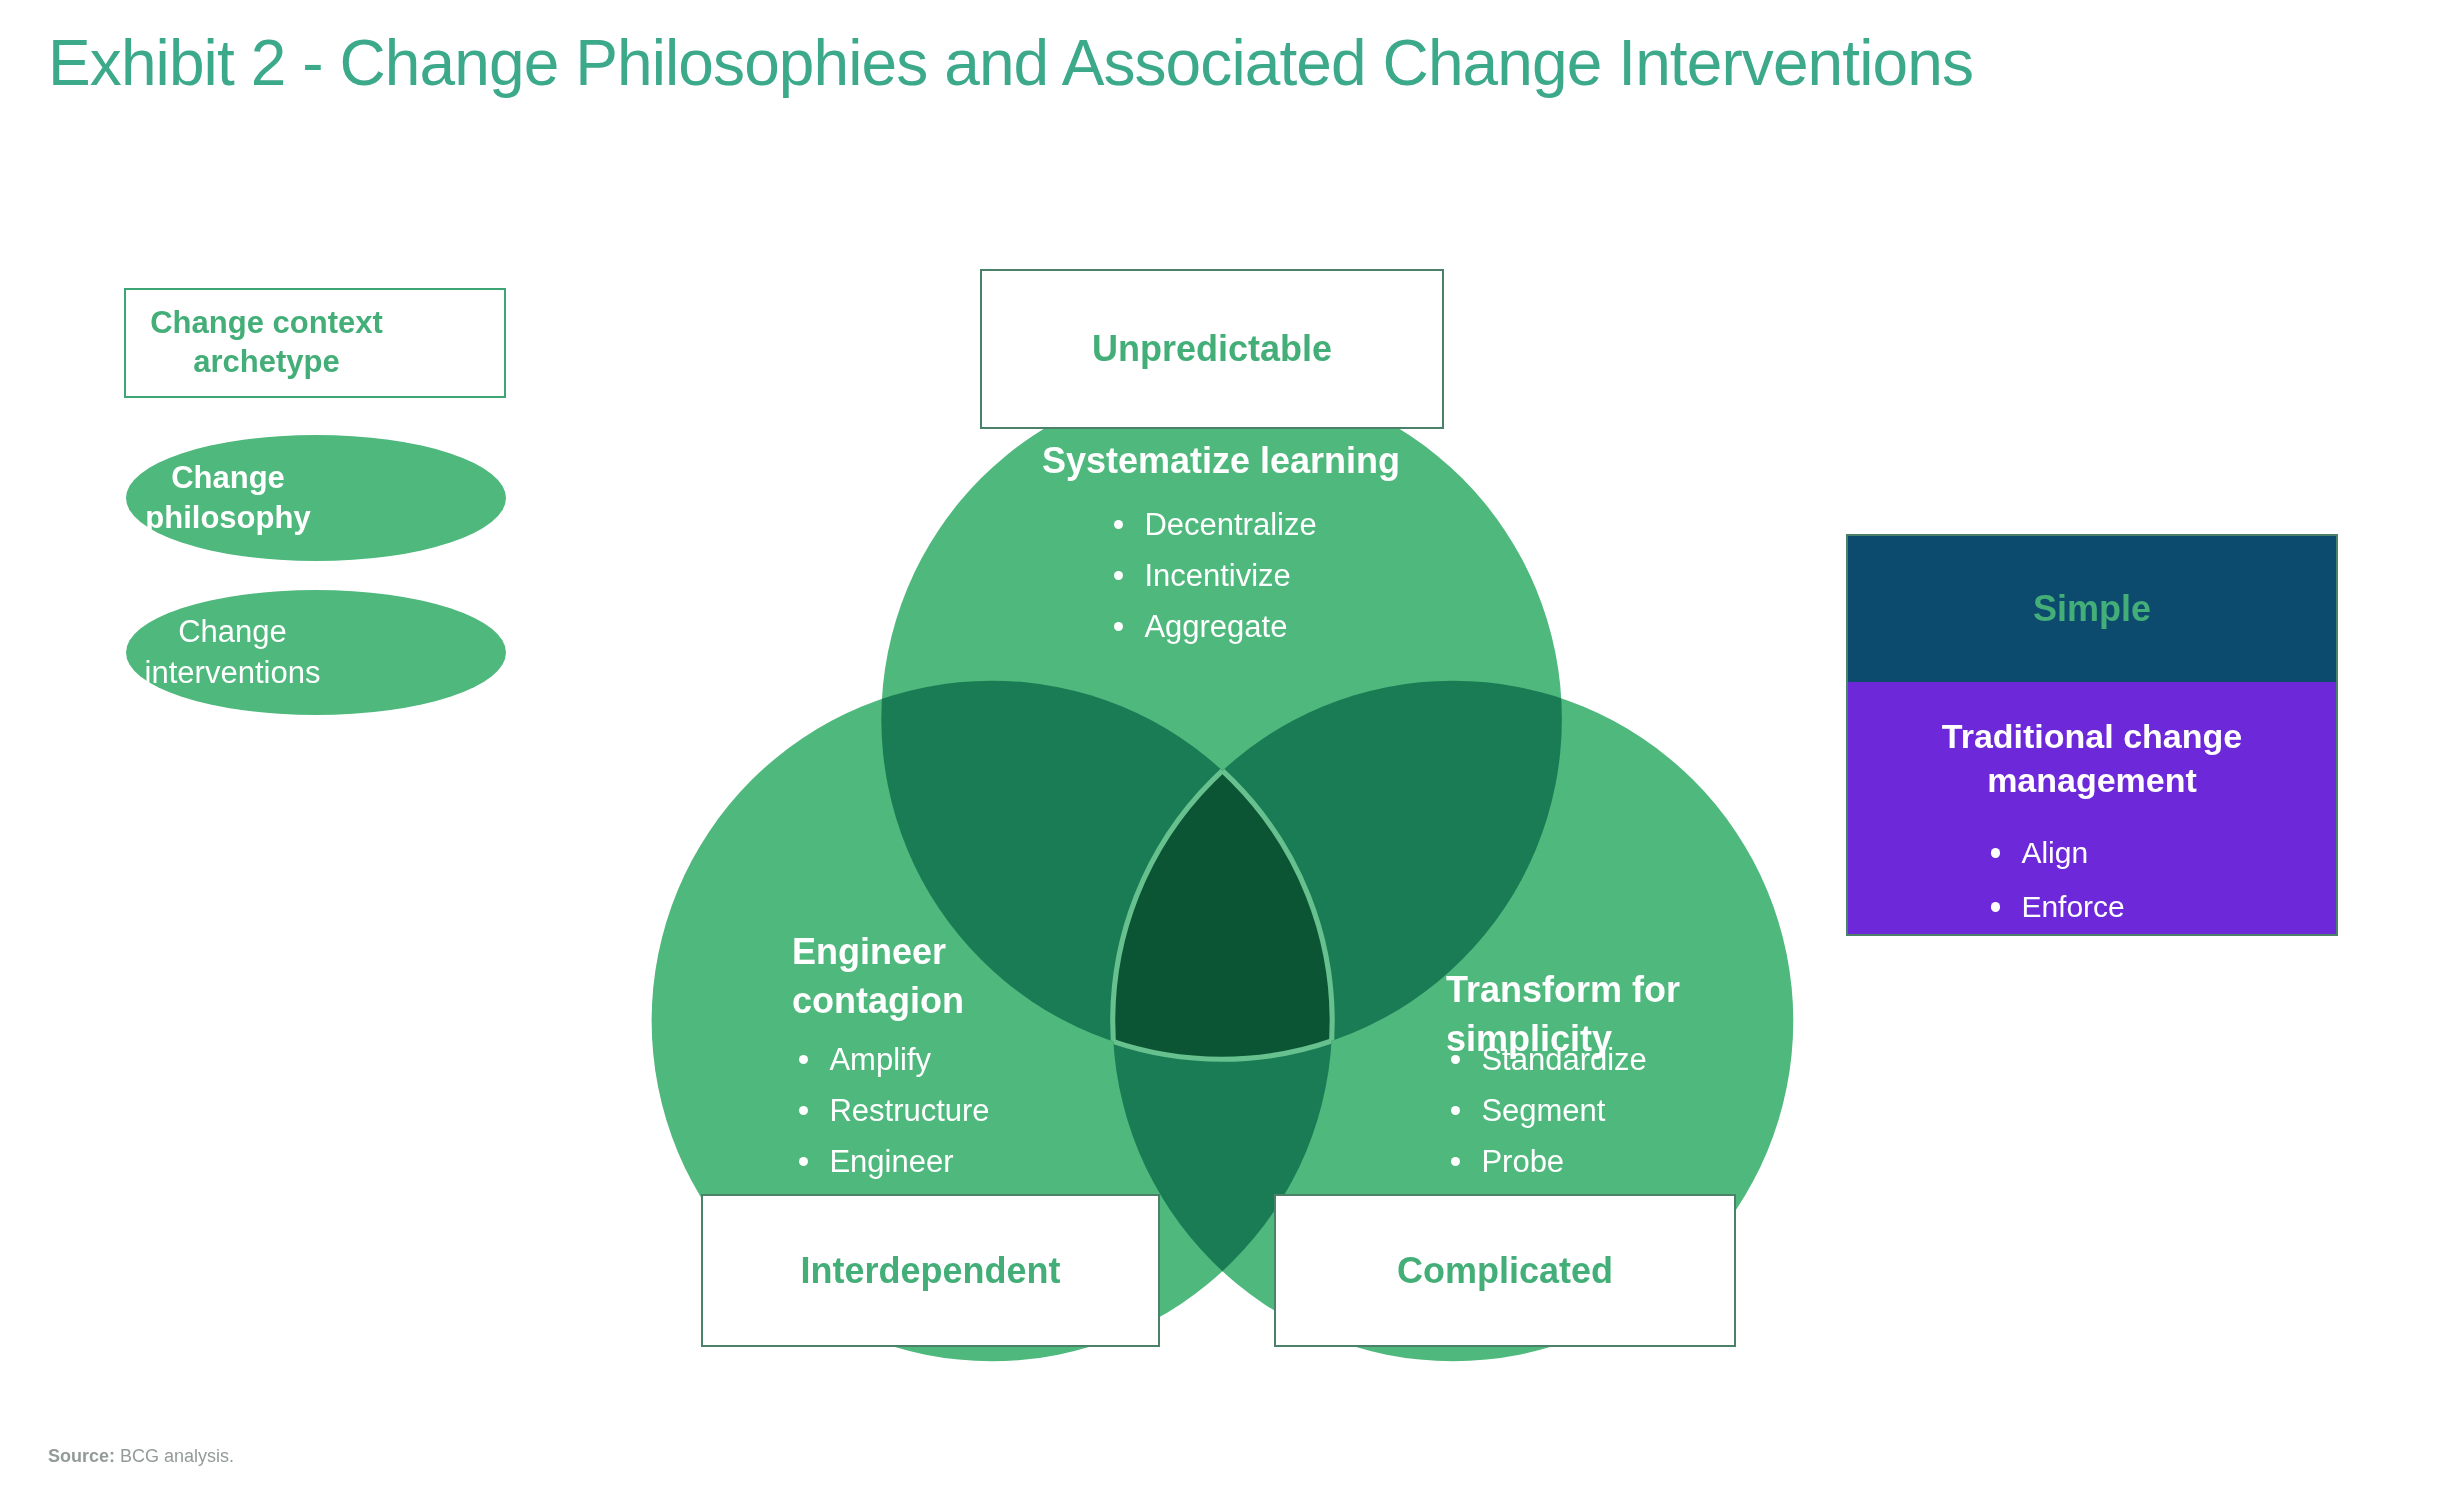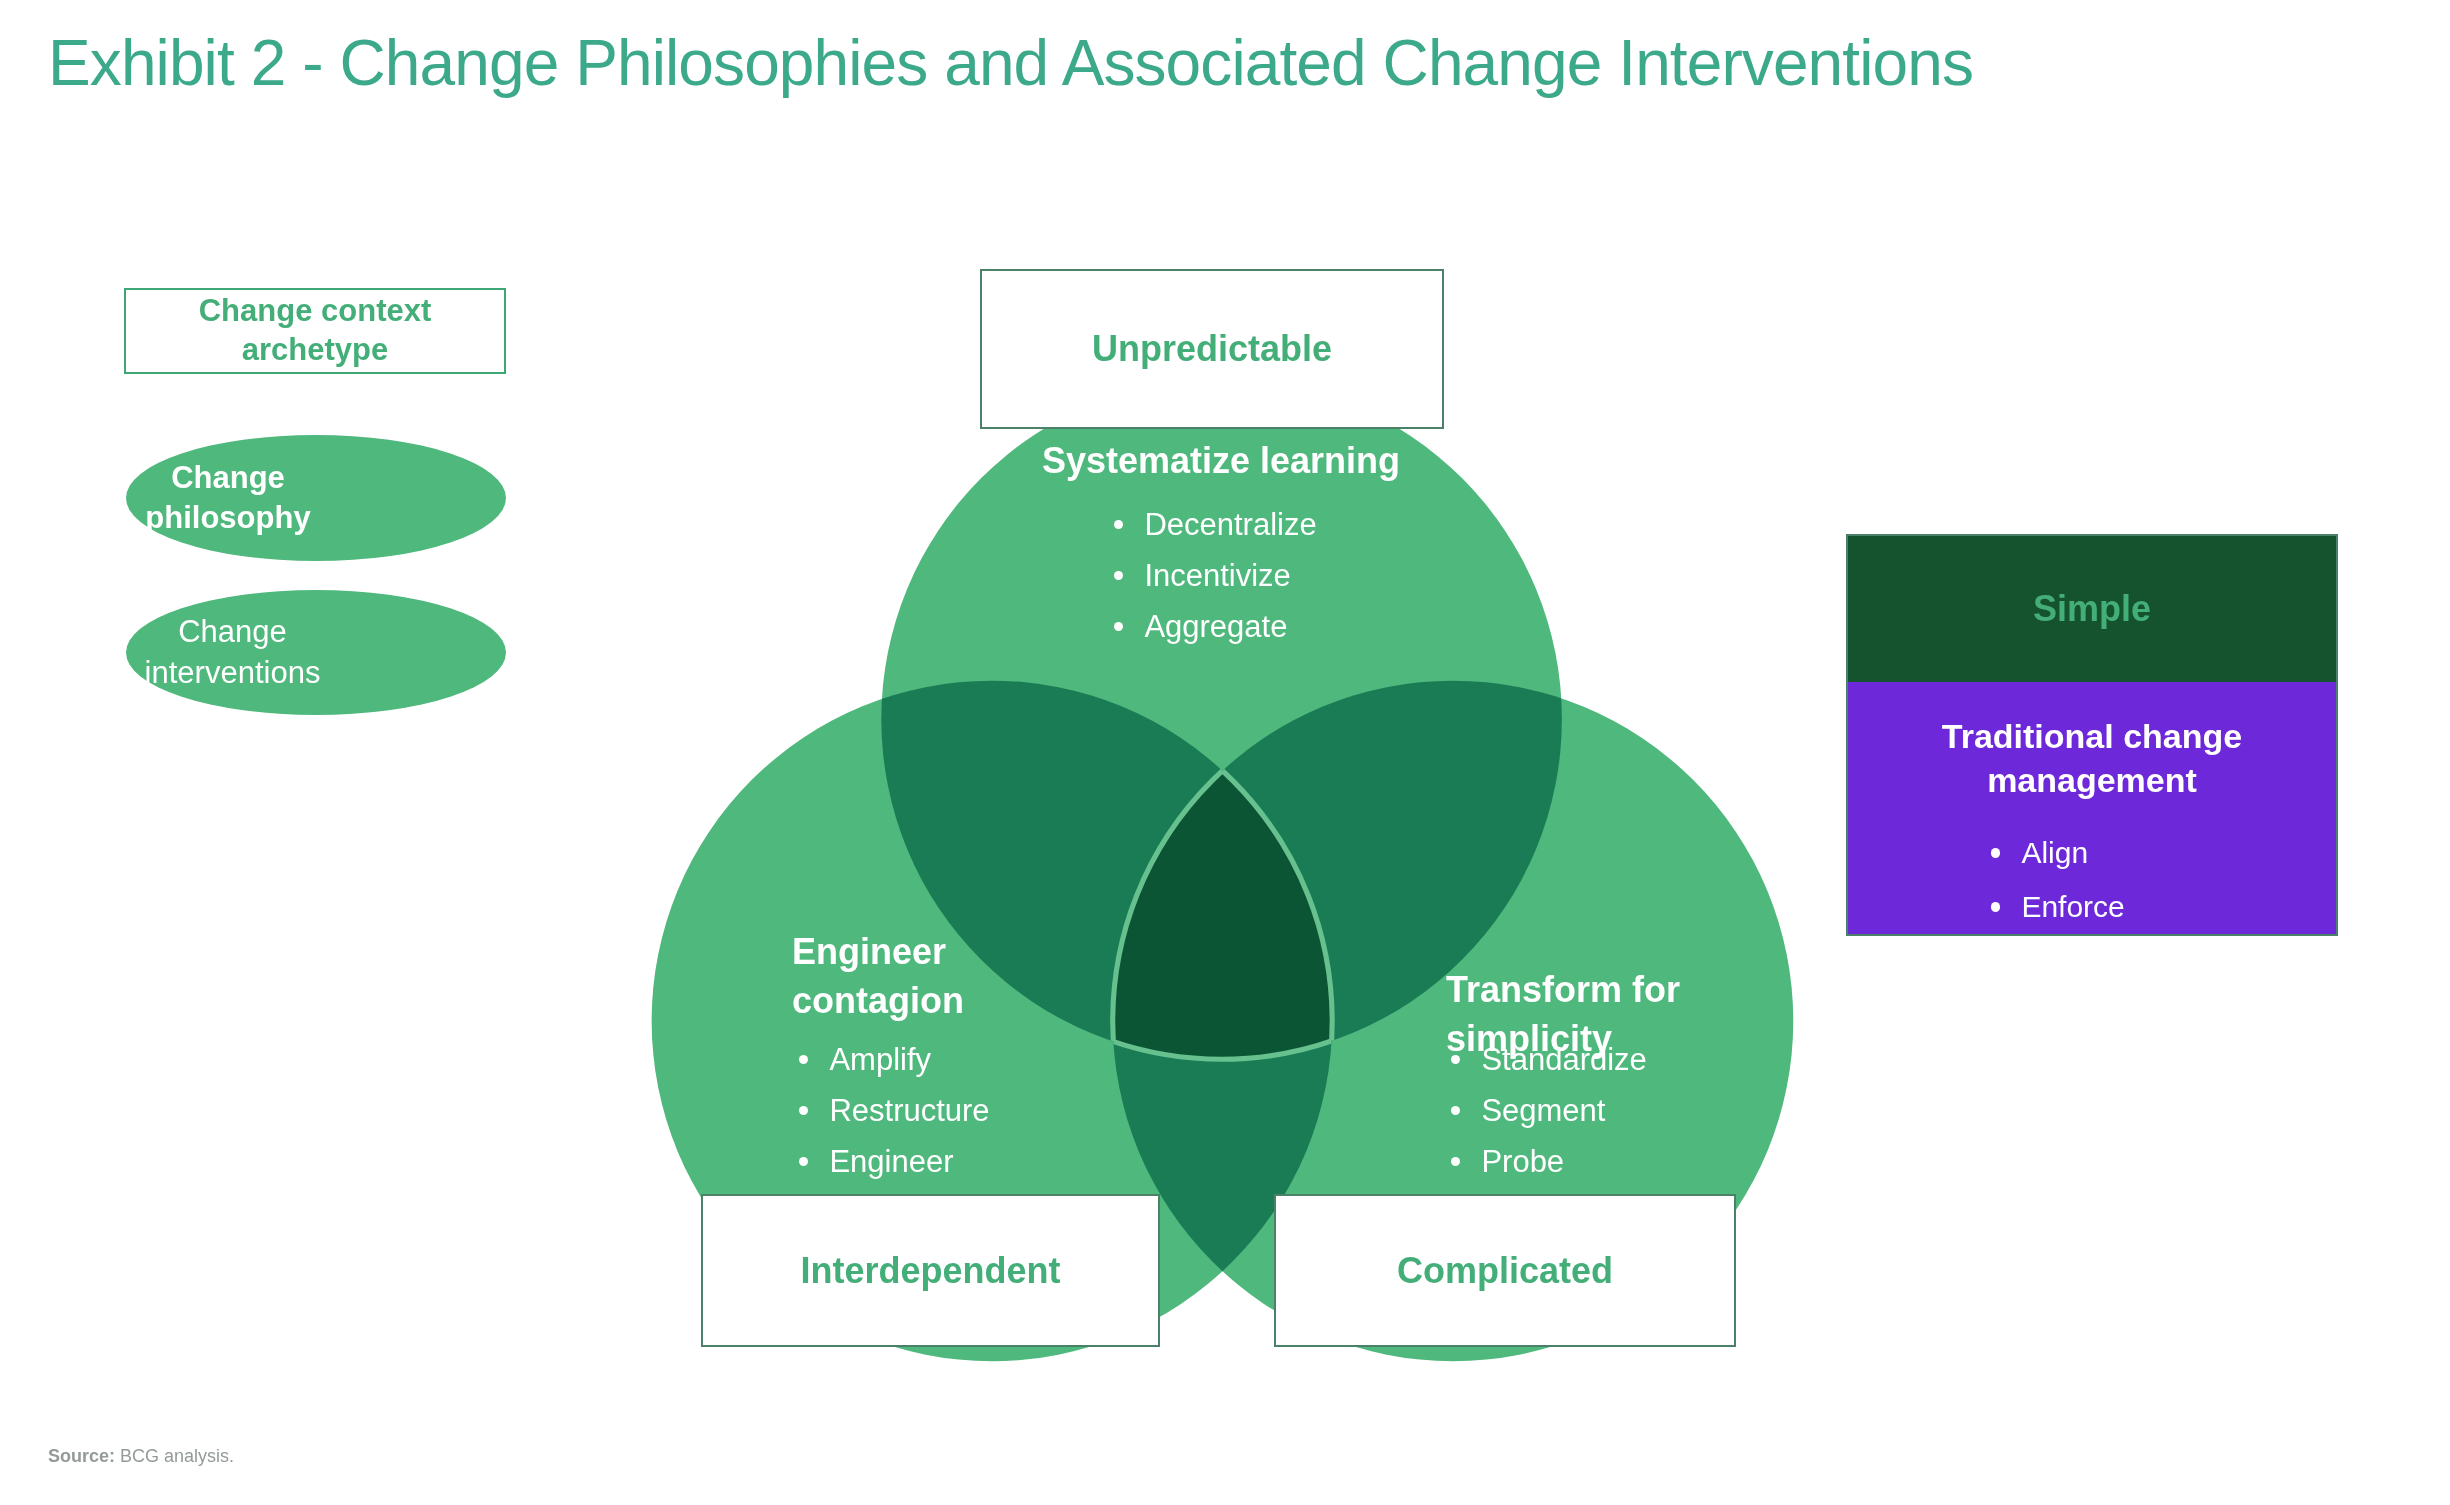"Change context archetype" .legend-box { height: 86px -> 110px; justify-content: center -> none }
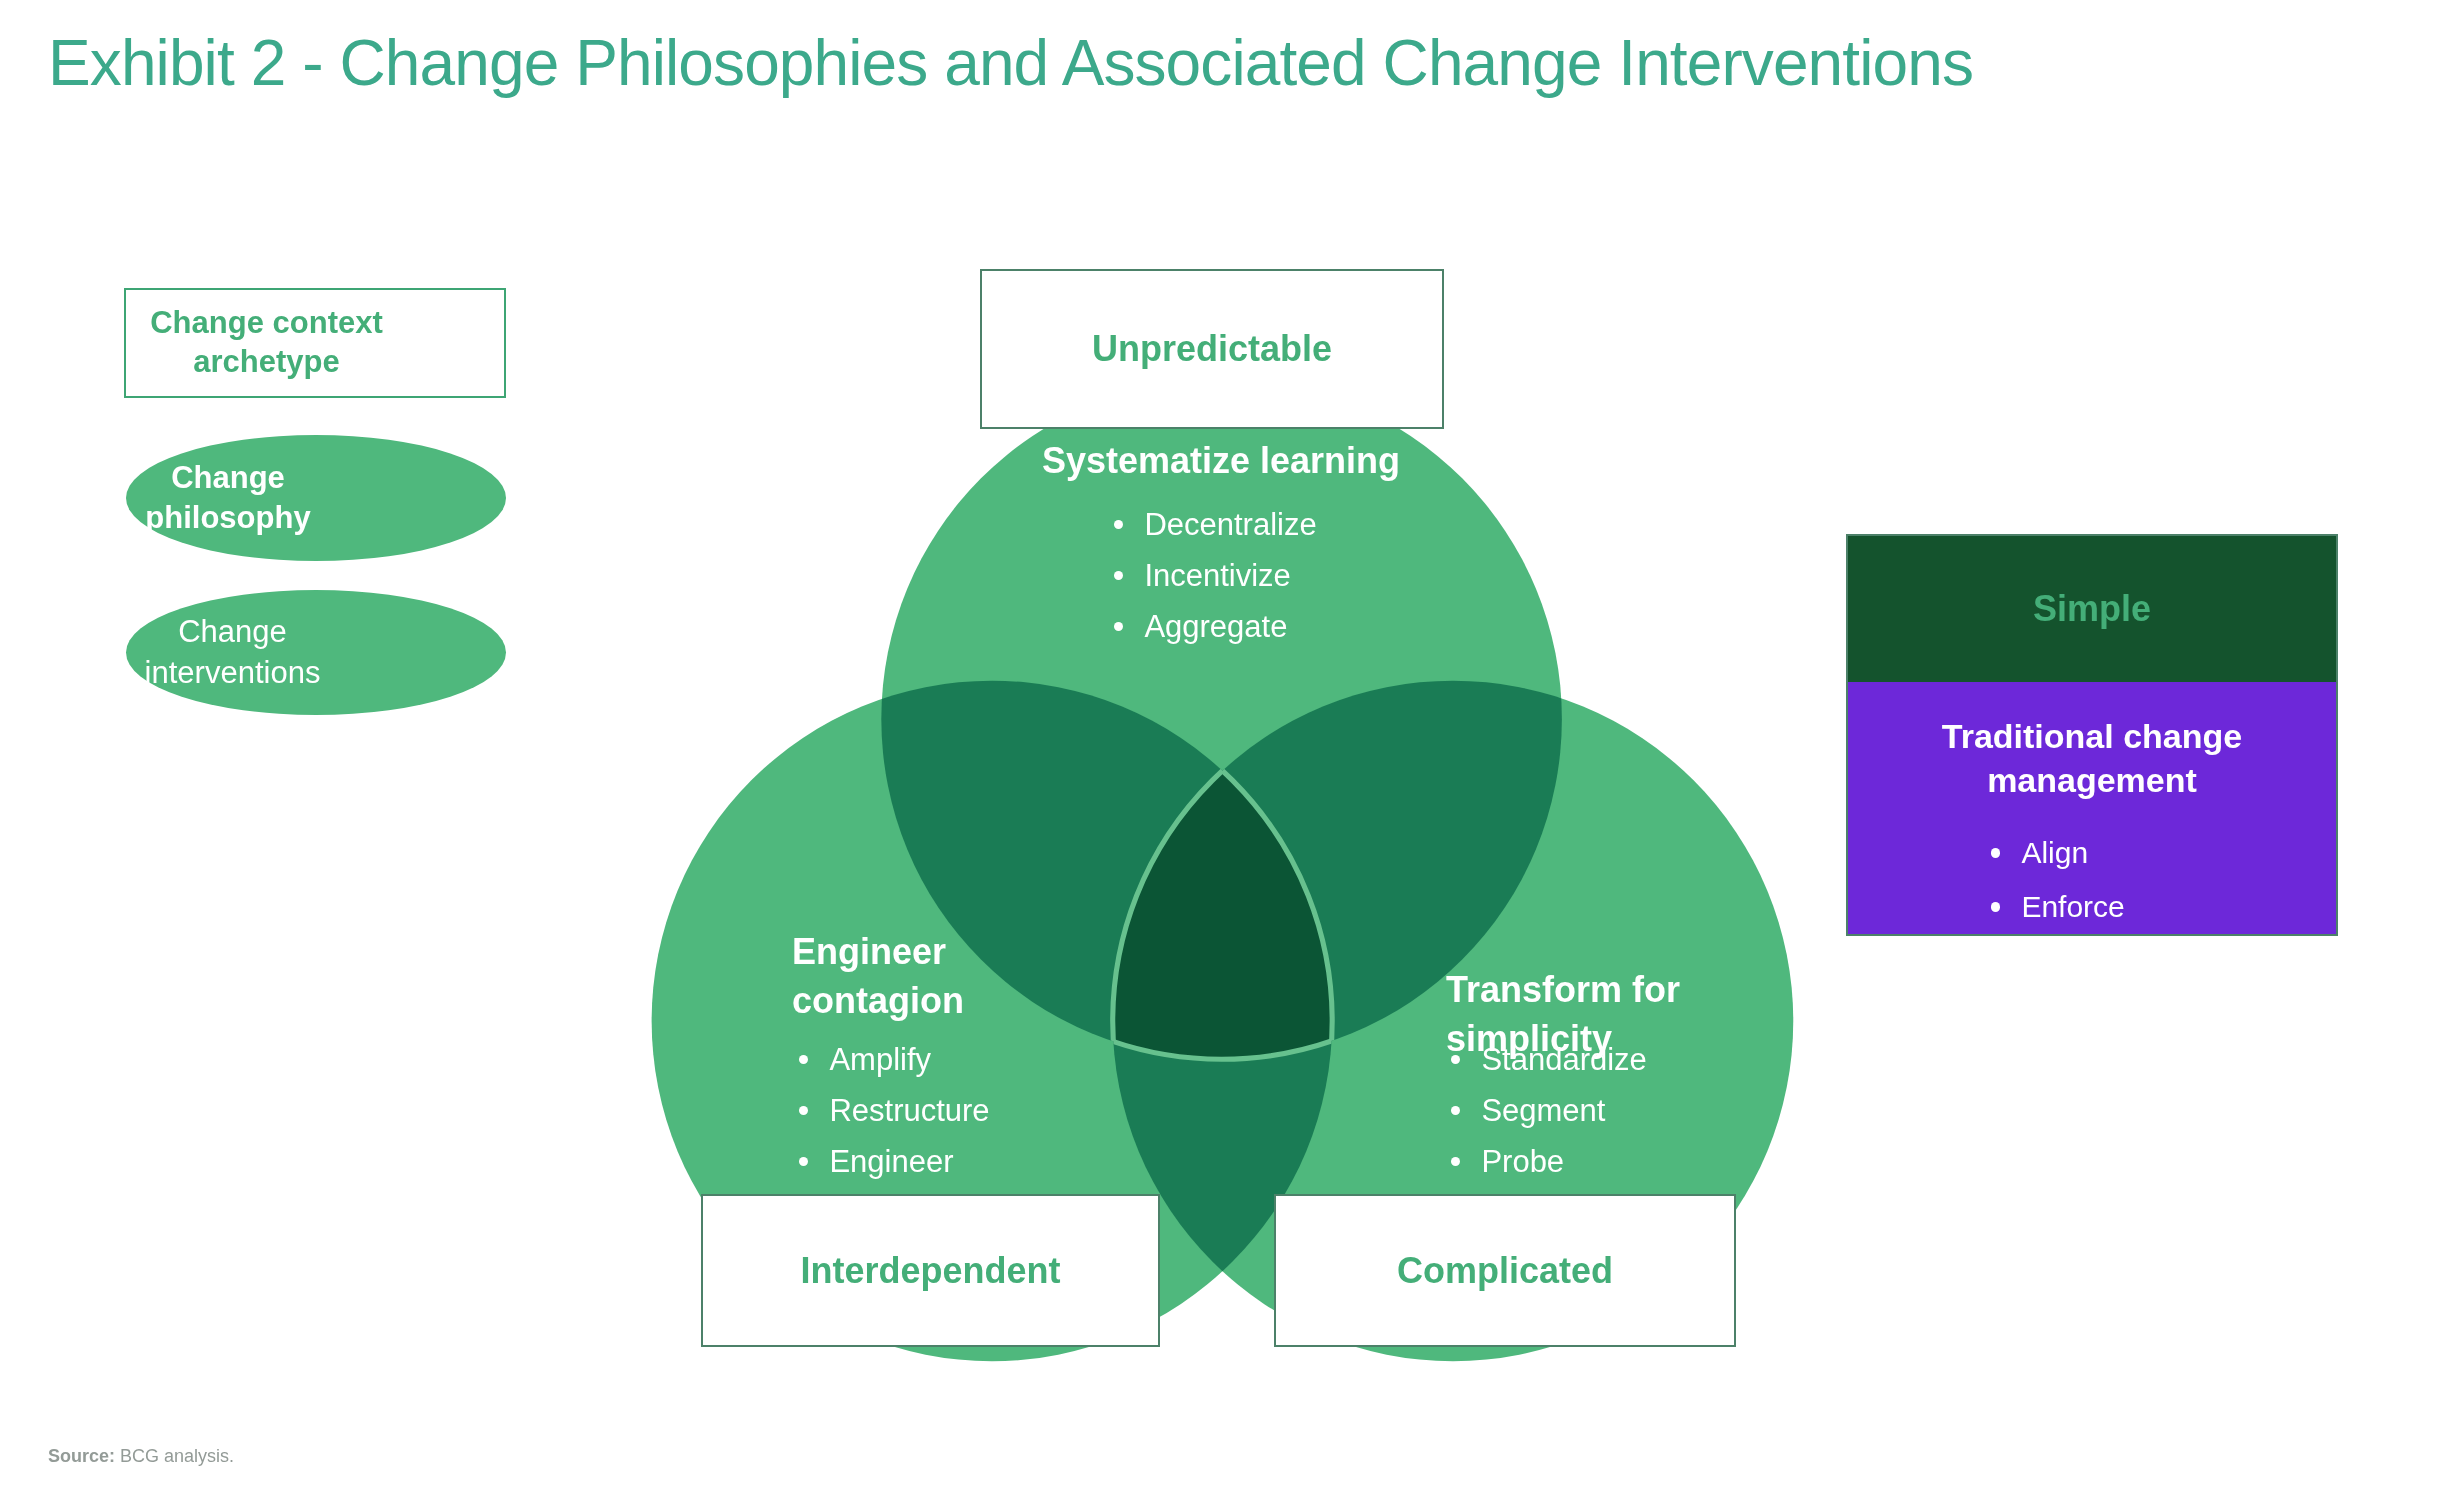"Simple" .simple-top { background: #14532d -> #0c4a6e }
